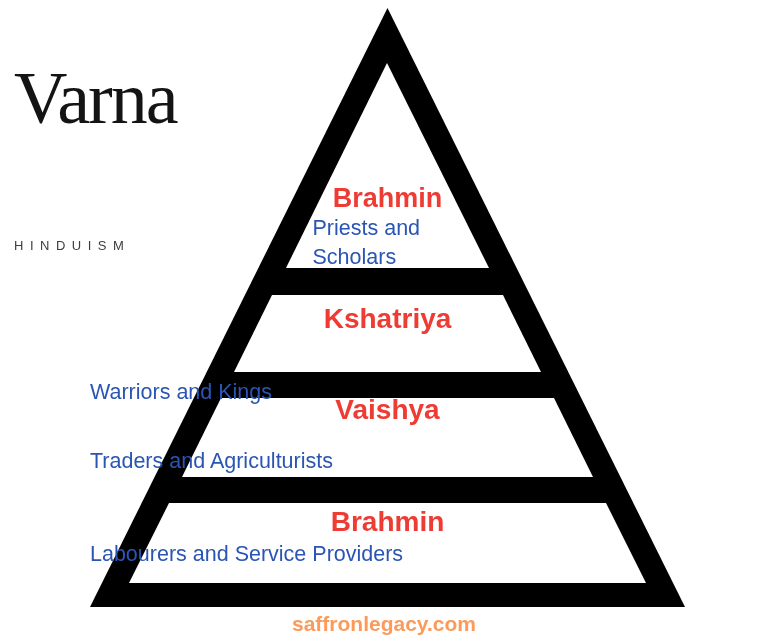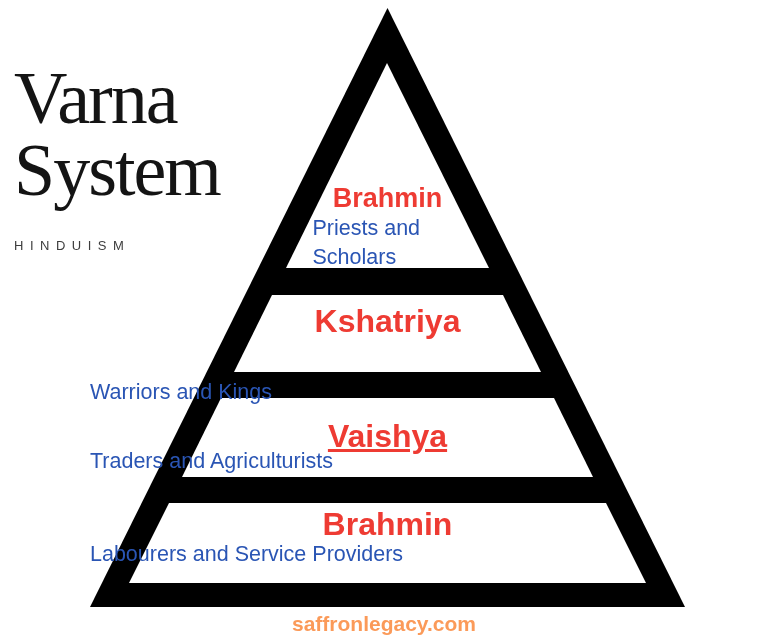"System" div.title-line { html: <div>System</div> -> none }
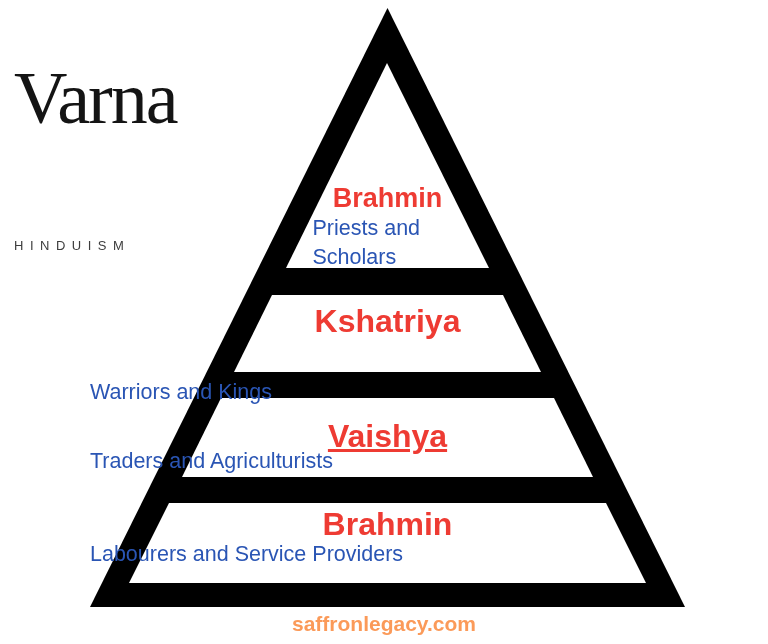"Kshatriya" .level-name { font-size: 32px -> 28px }
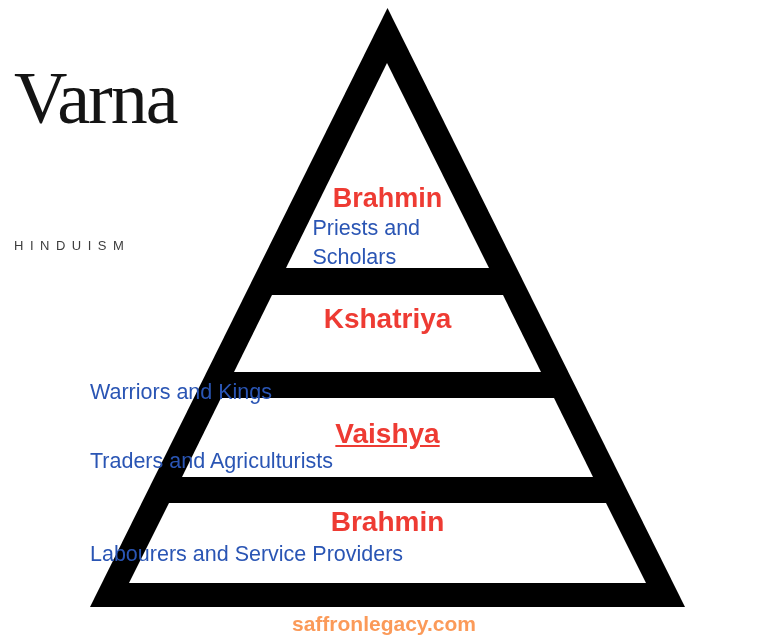"Vaishya" .name-3 { text-decoration: underline -> none; top: 410px -> 386px }
